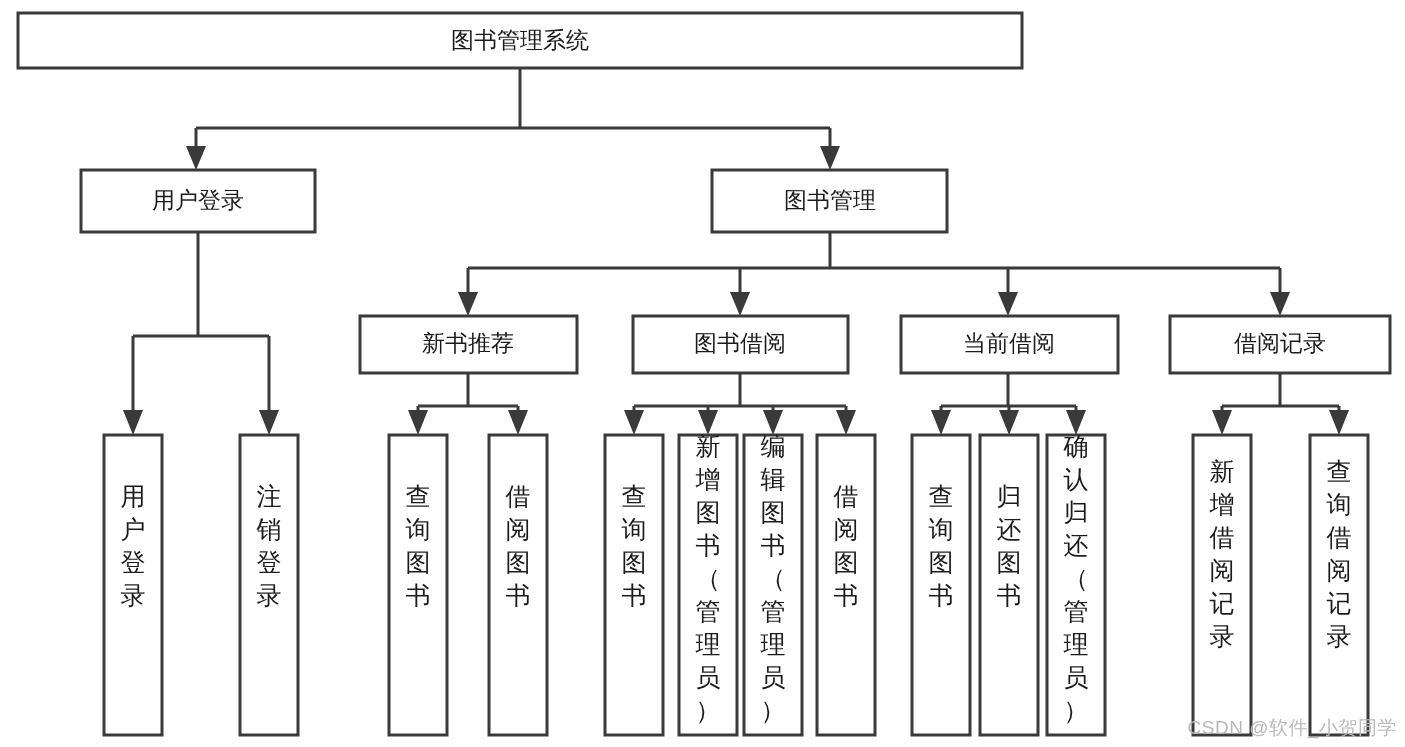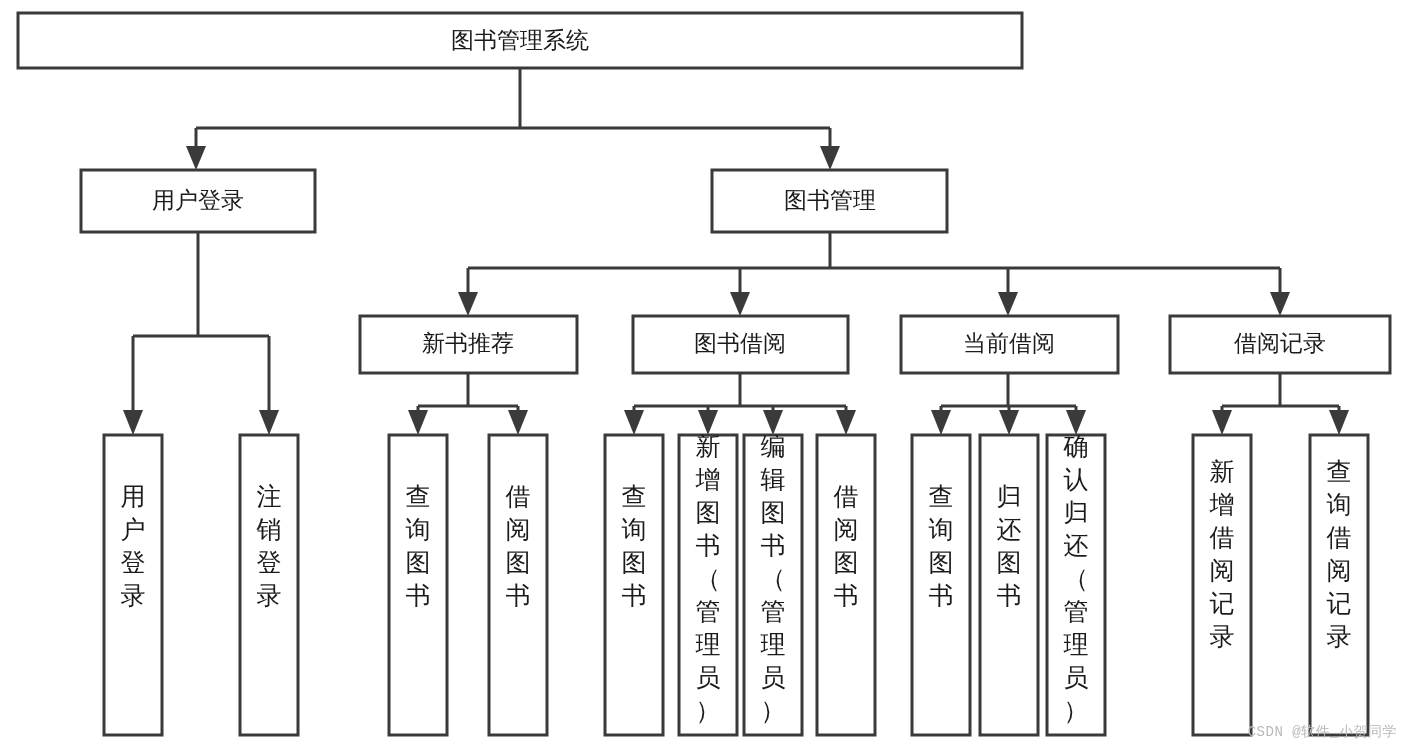"CSDN @软件_小贺同学" .watermark { font-family: Liberation Mono, monospace -> Liberation Sans, sans-serif; font-size: 14px -> 19px }
